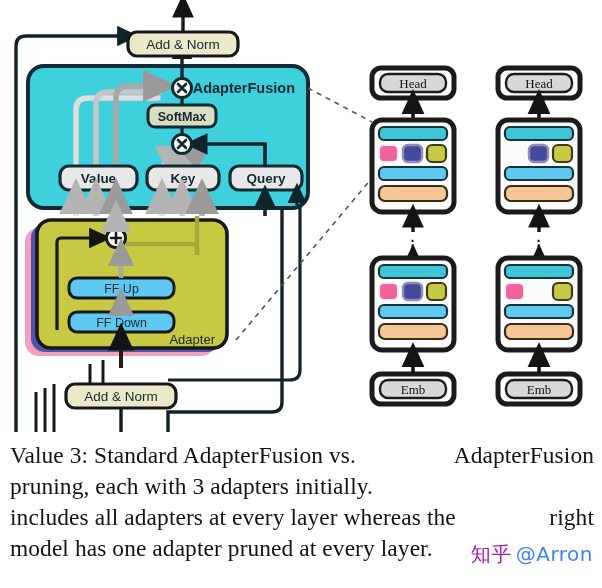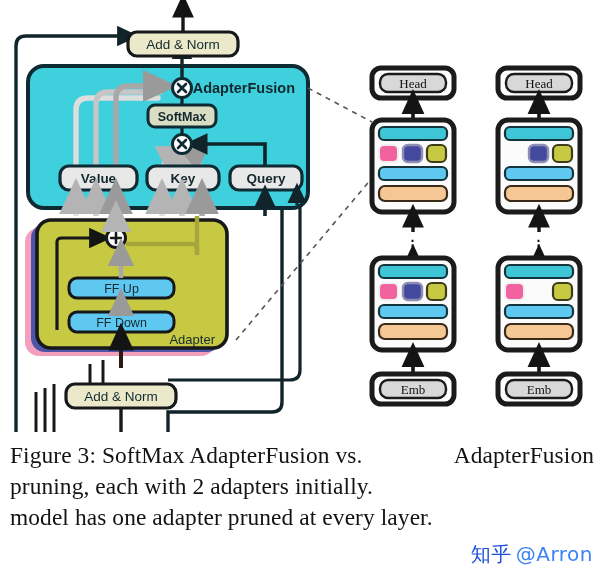"Figure 3: SoftMax AdapterFusion vs." span { text: Figure 3:  SoftMax -> Value 3:  Standard }
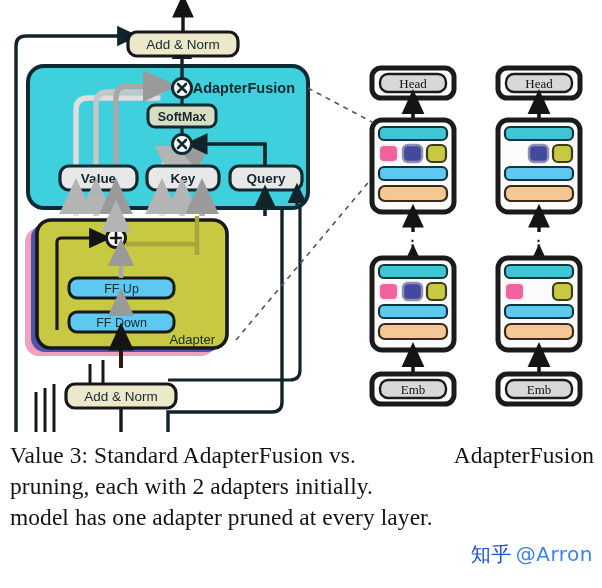"pruning, each with 2 adapters" span { text: 2 -> 3 }
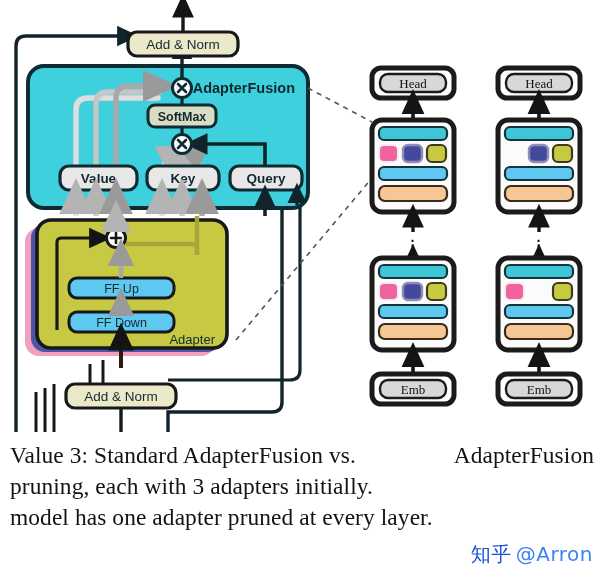"includes all adapters at every" span.cap-line { html: none -> <span> <span>includes all adapters at every layer whereas the</span> <span>right</span> </span> }
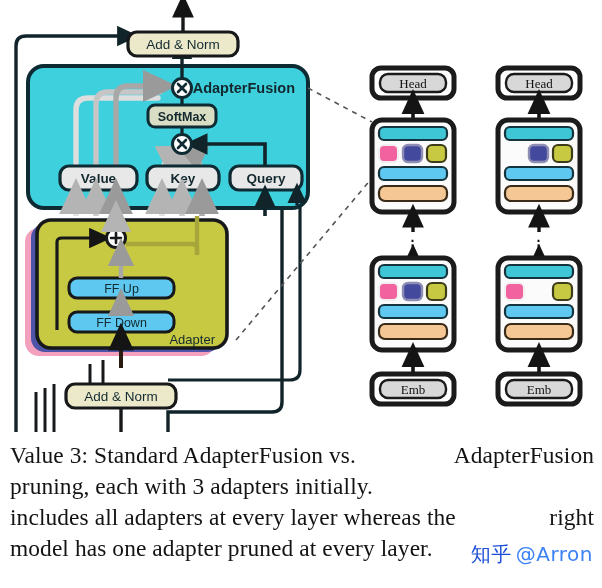"知乎" #watermark .wm-zh { color: #1d4ed8 -> #a21caf }
